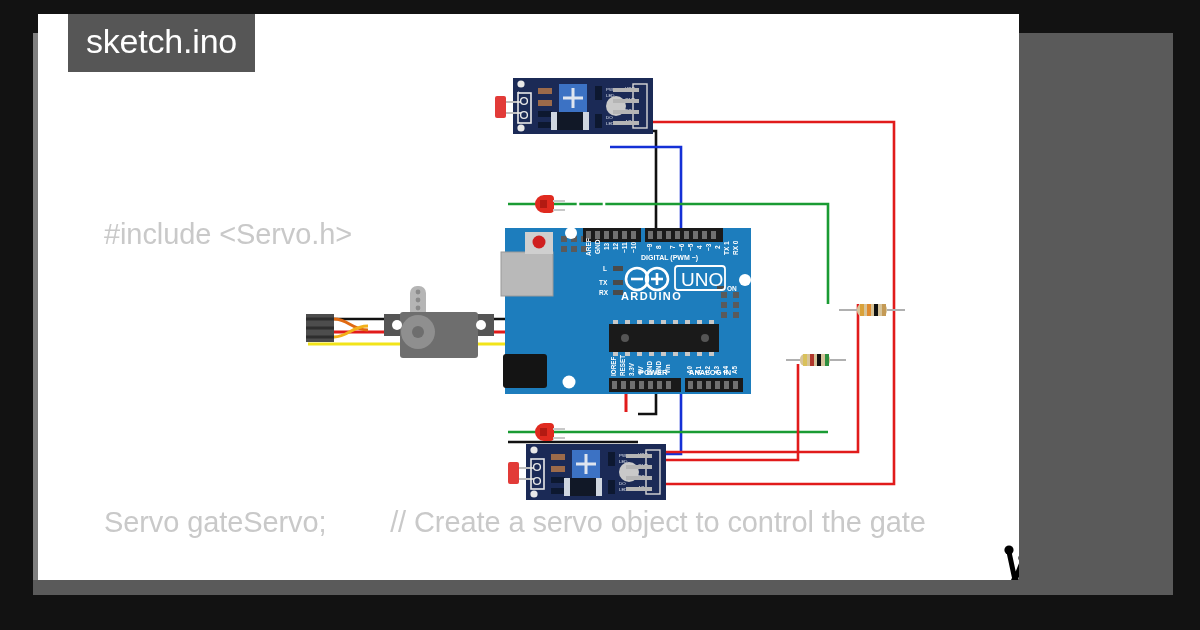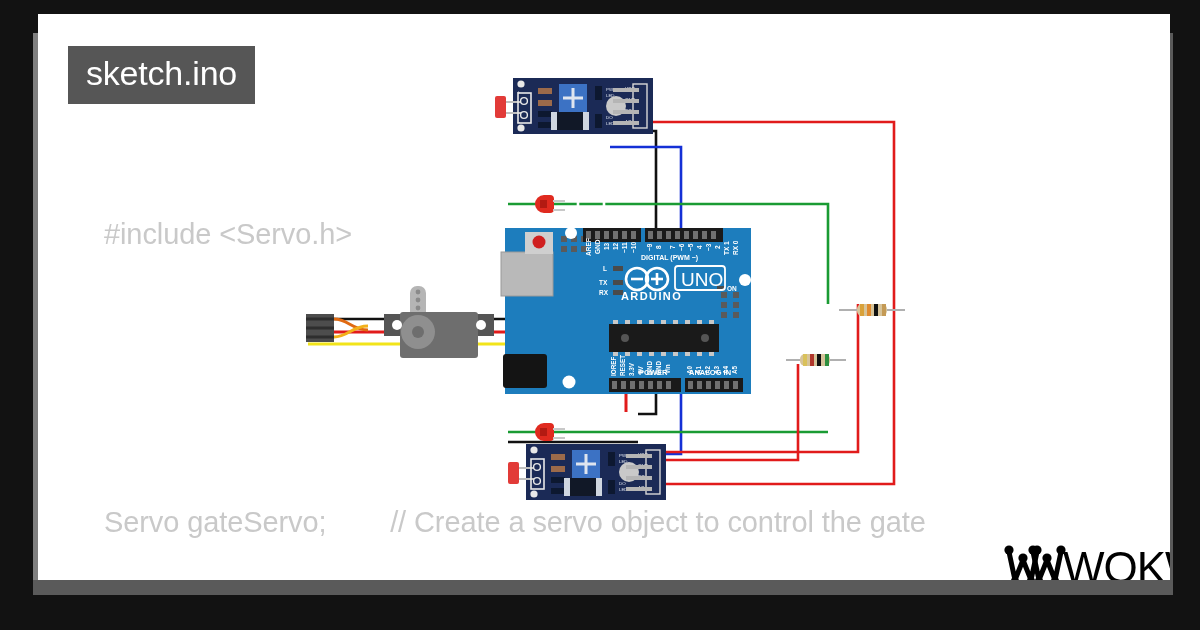"sketch.ino" #file-tab { margin-top: 32px -> none }
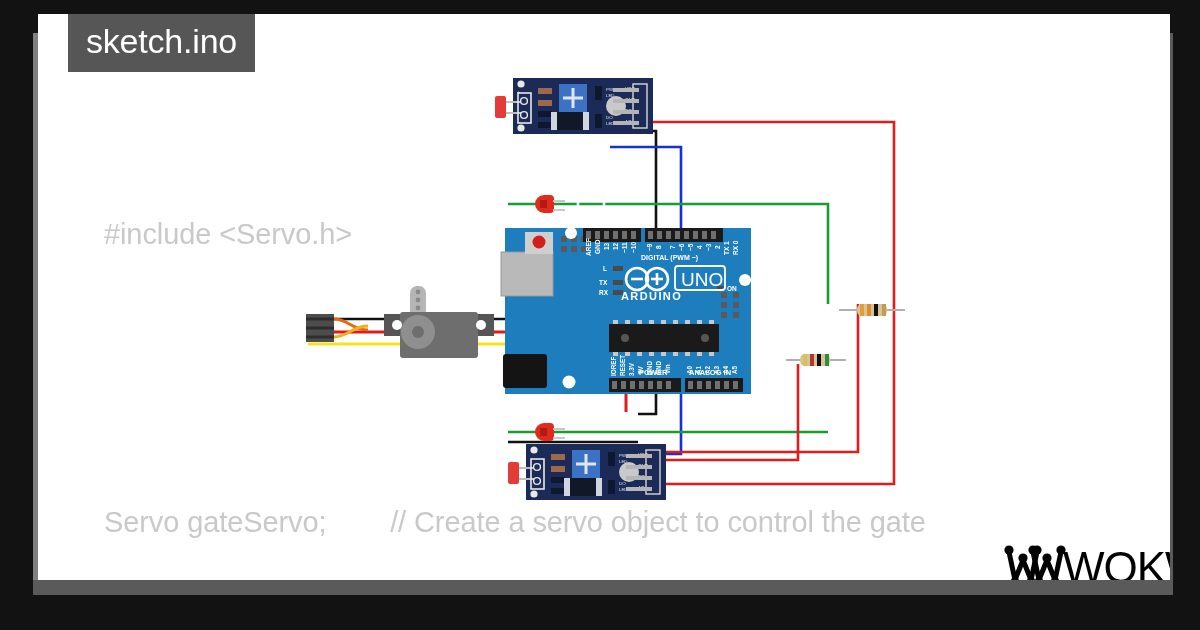"#include <Servo.h>" #canvas { width: 1132px -> 981px }
